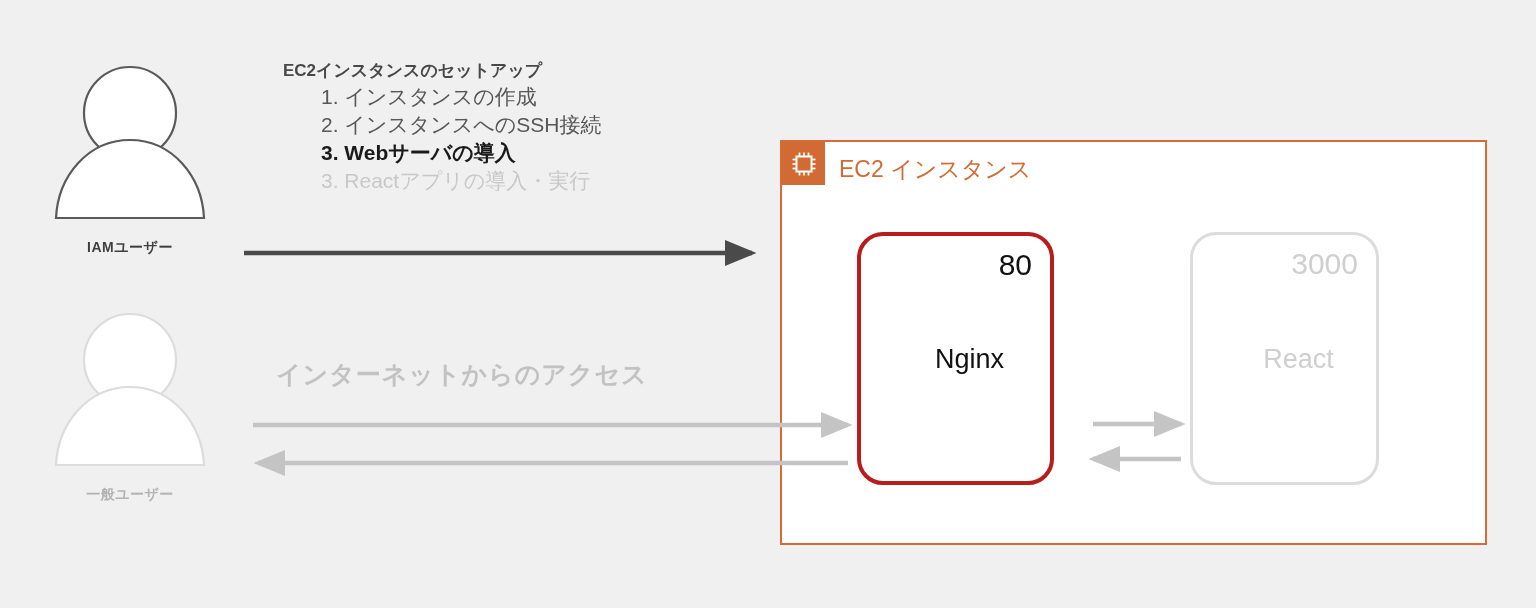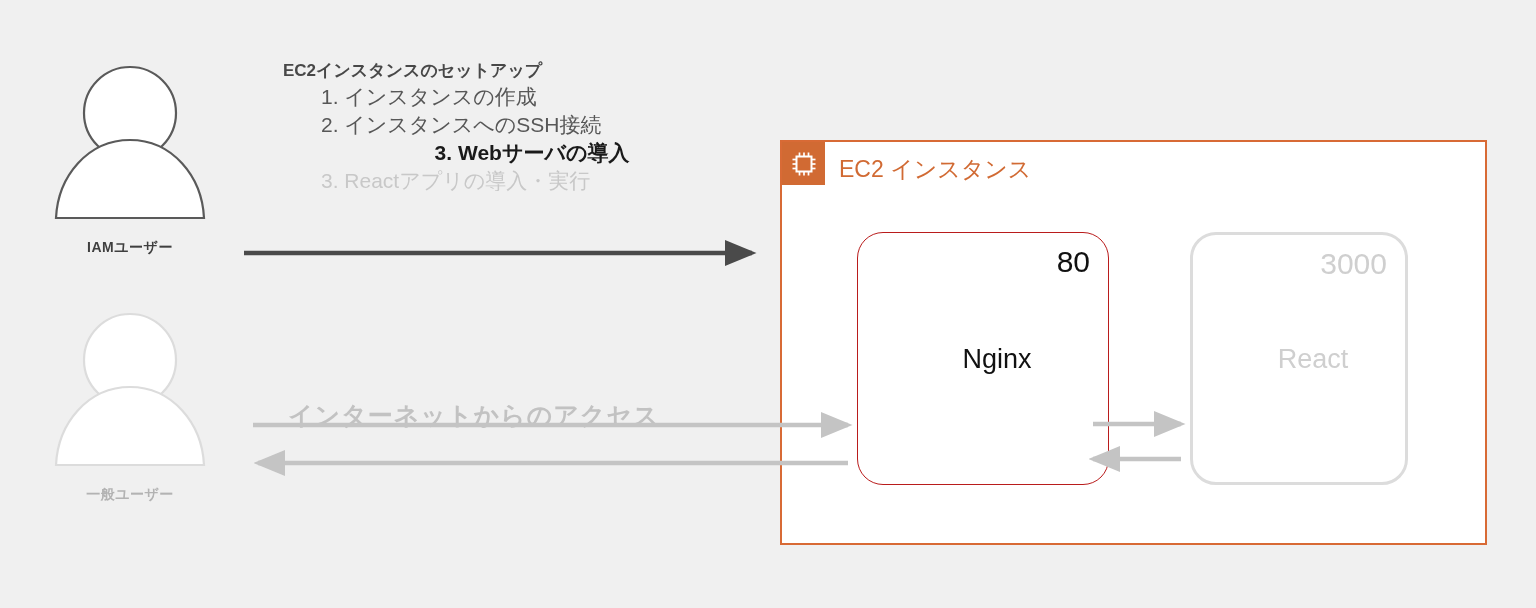"3. Webサーバの導入" #setup-steps .step.step-strong { text-align: center -> none }
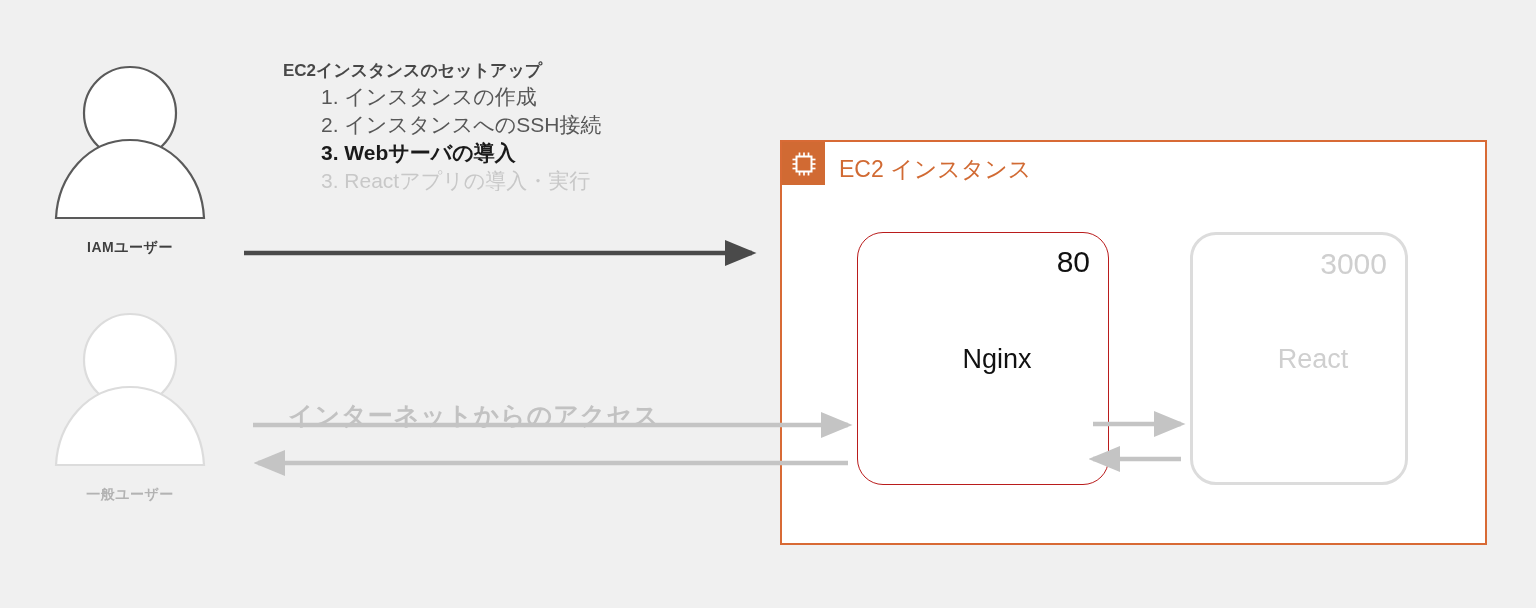"80" #nginx-box { border: 1px solid #b91c1c -> 4px solid #b91c1c; width: 252px -> 197px }
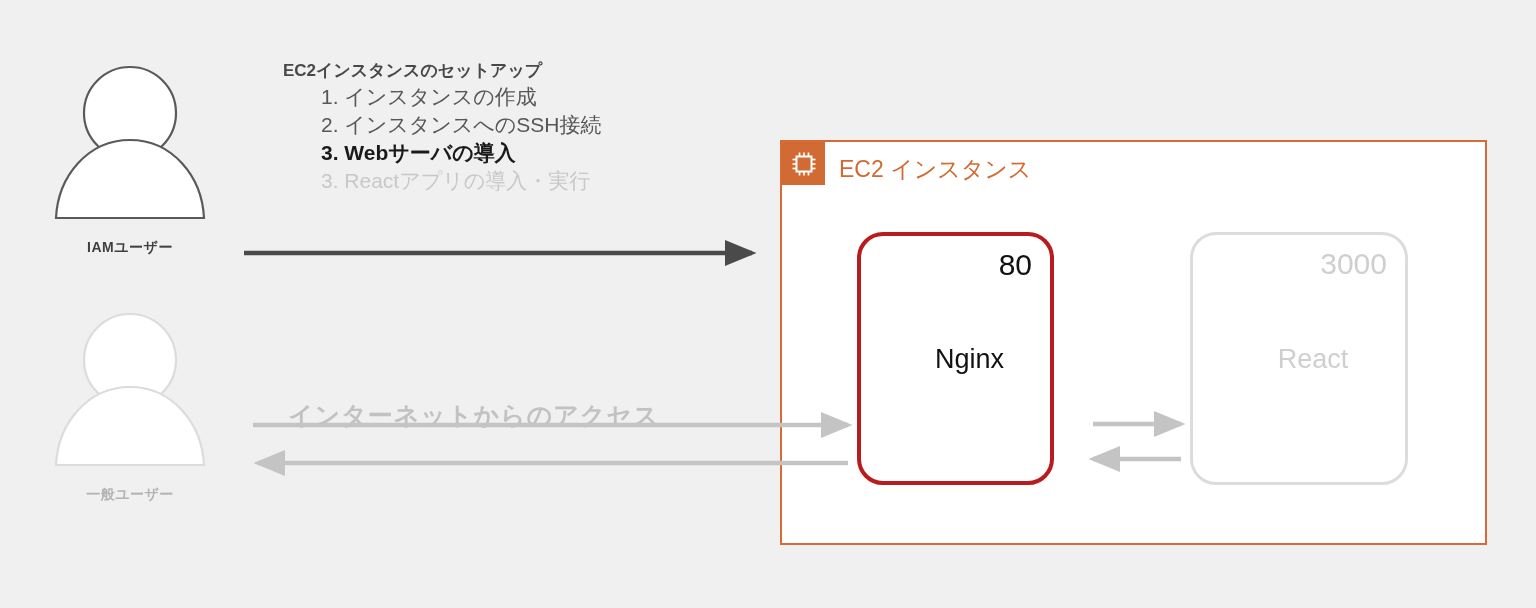"3000" #react-box { width: 218px -> 189px }
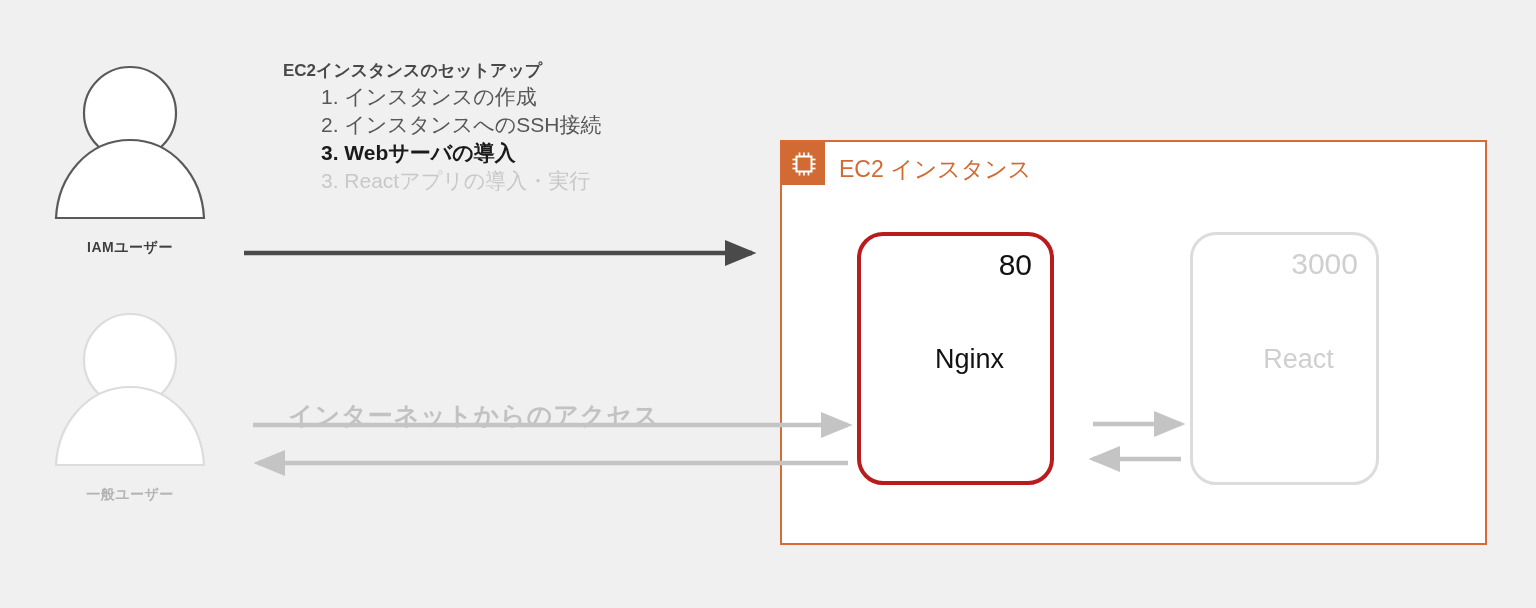"インターネットからのアクセス" #internet-access-label { left: 288px -> 276px; margin-top: 41px -> none }
